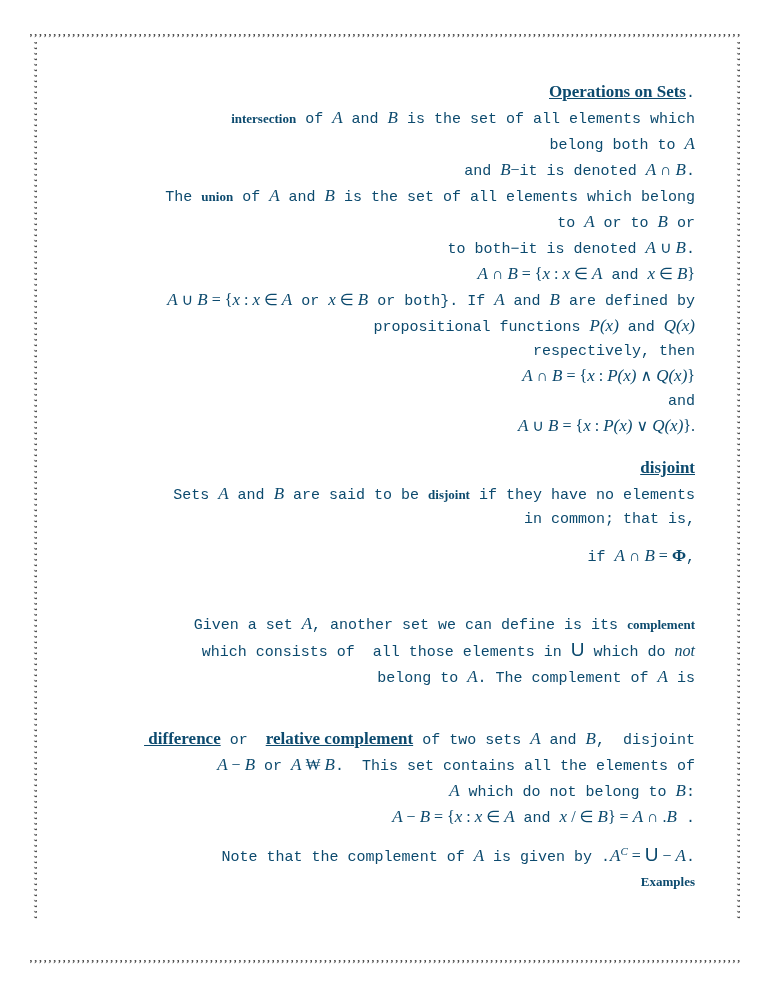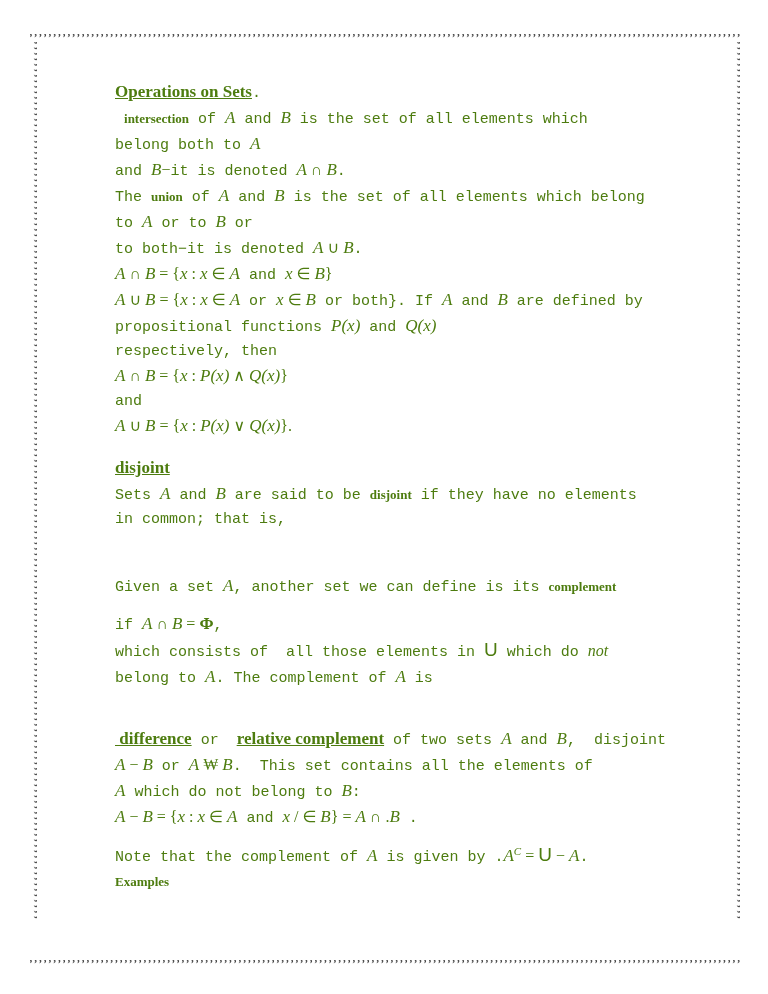"Operations on Sets." div.content { color: #4d7c0f -> #0c4a6e; text-align: none -> right }
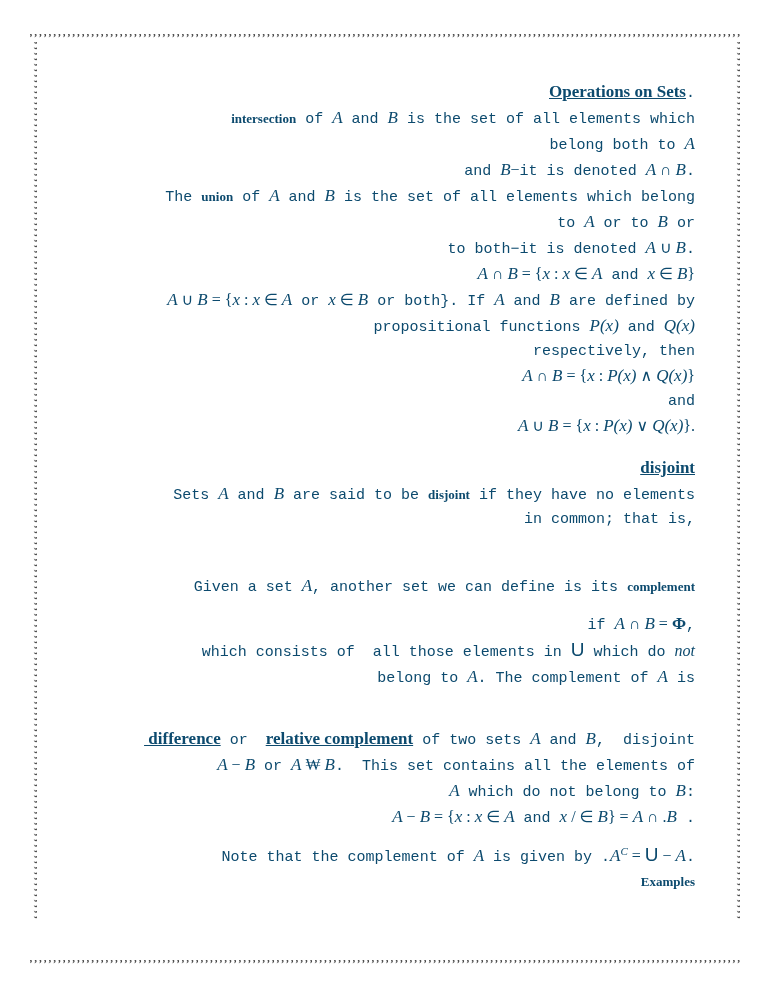"Given a set A, another" div.line { order: before "if A ∩ B =" -> after "if A ∩ B =" }
